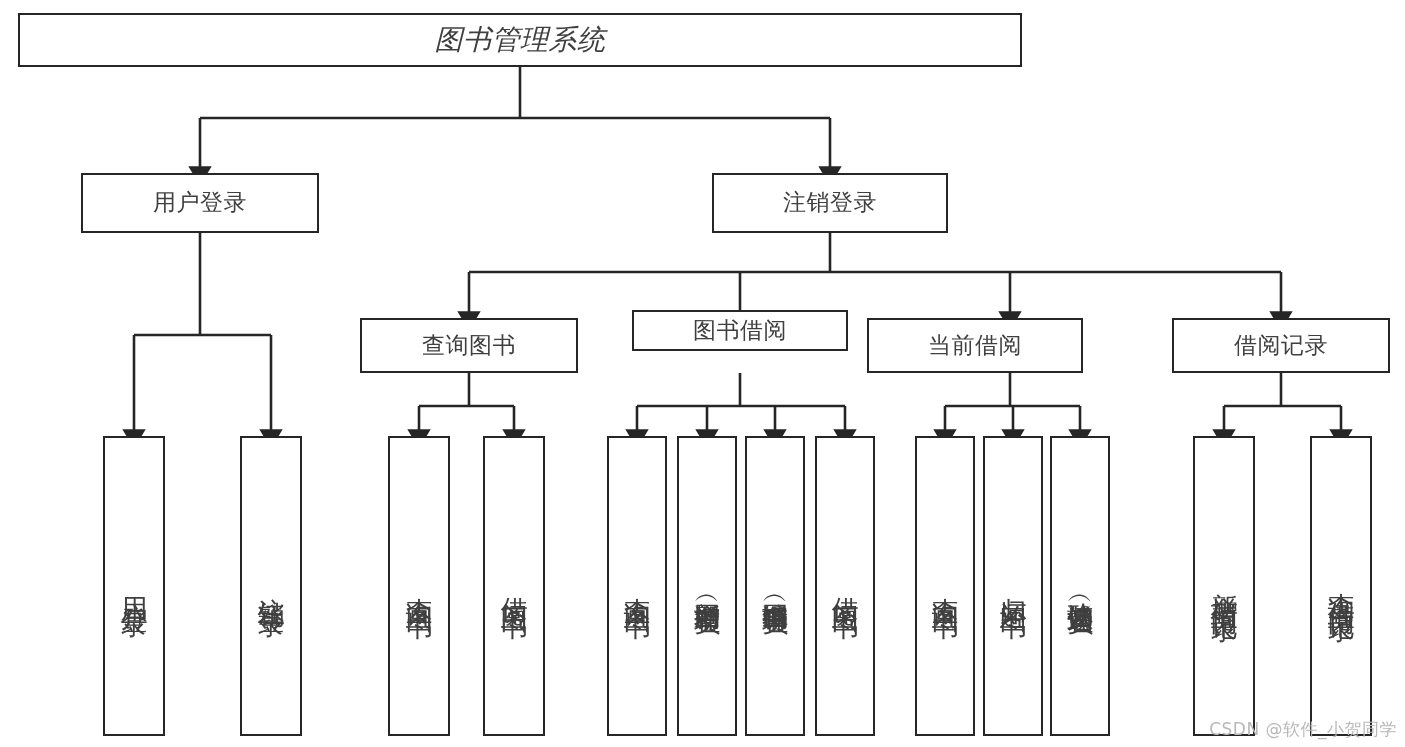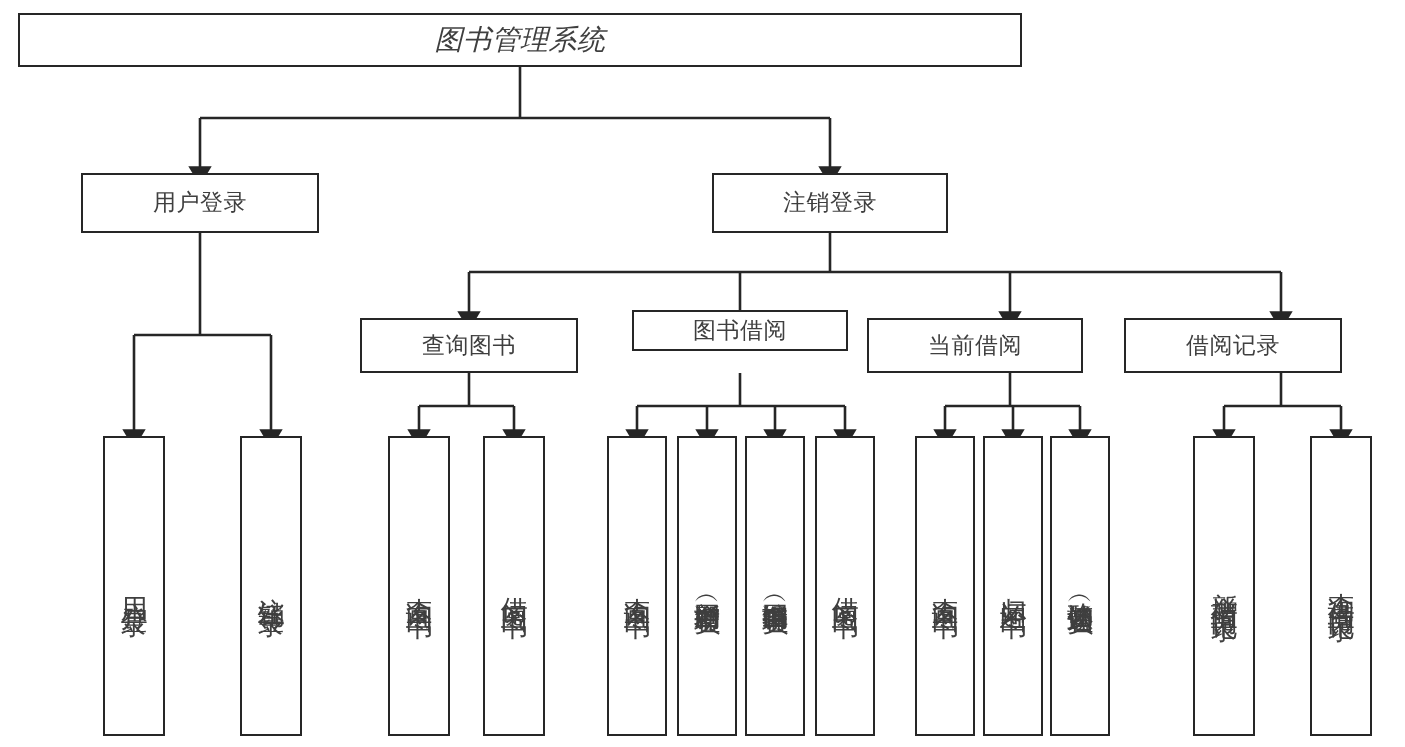"借阅记录" div.node { left: 1124px -> 1172px }
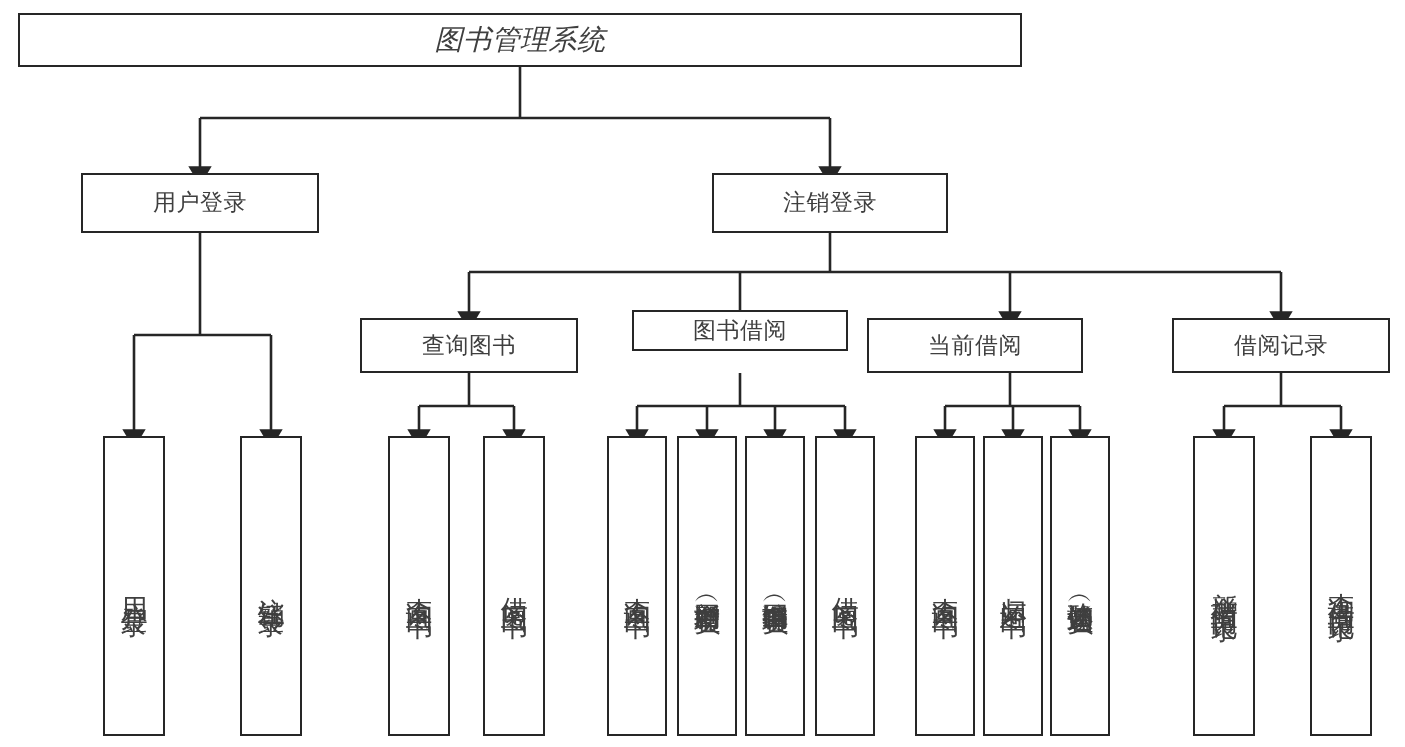"CSDN @软件_小贺同学" div { html: none -> <div>CSDN @软件_小贺同学</div> }
